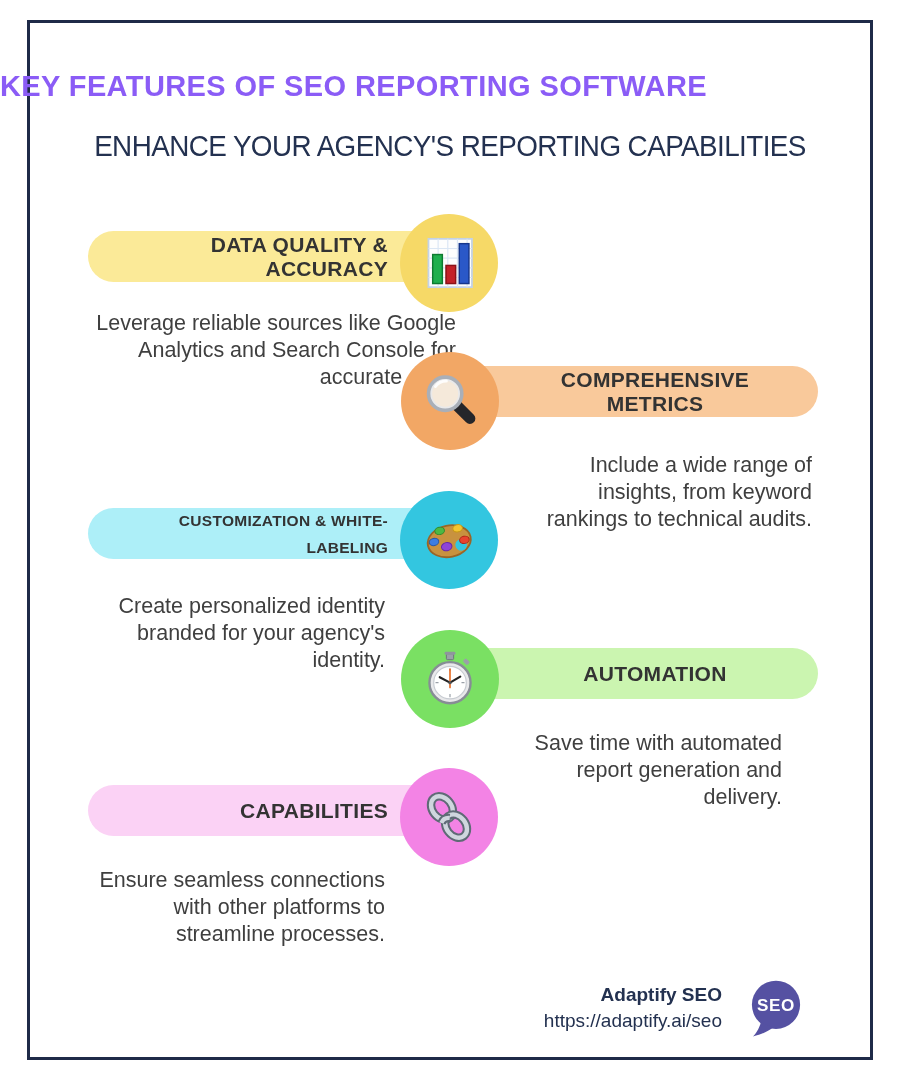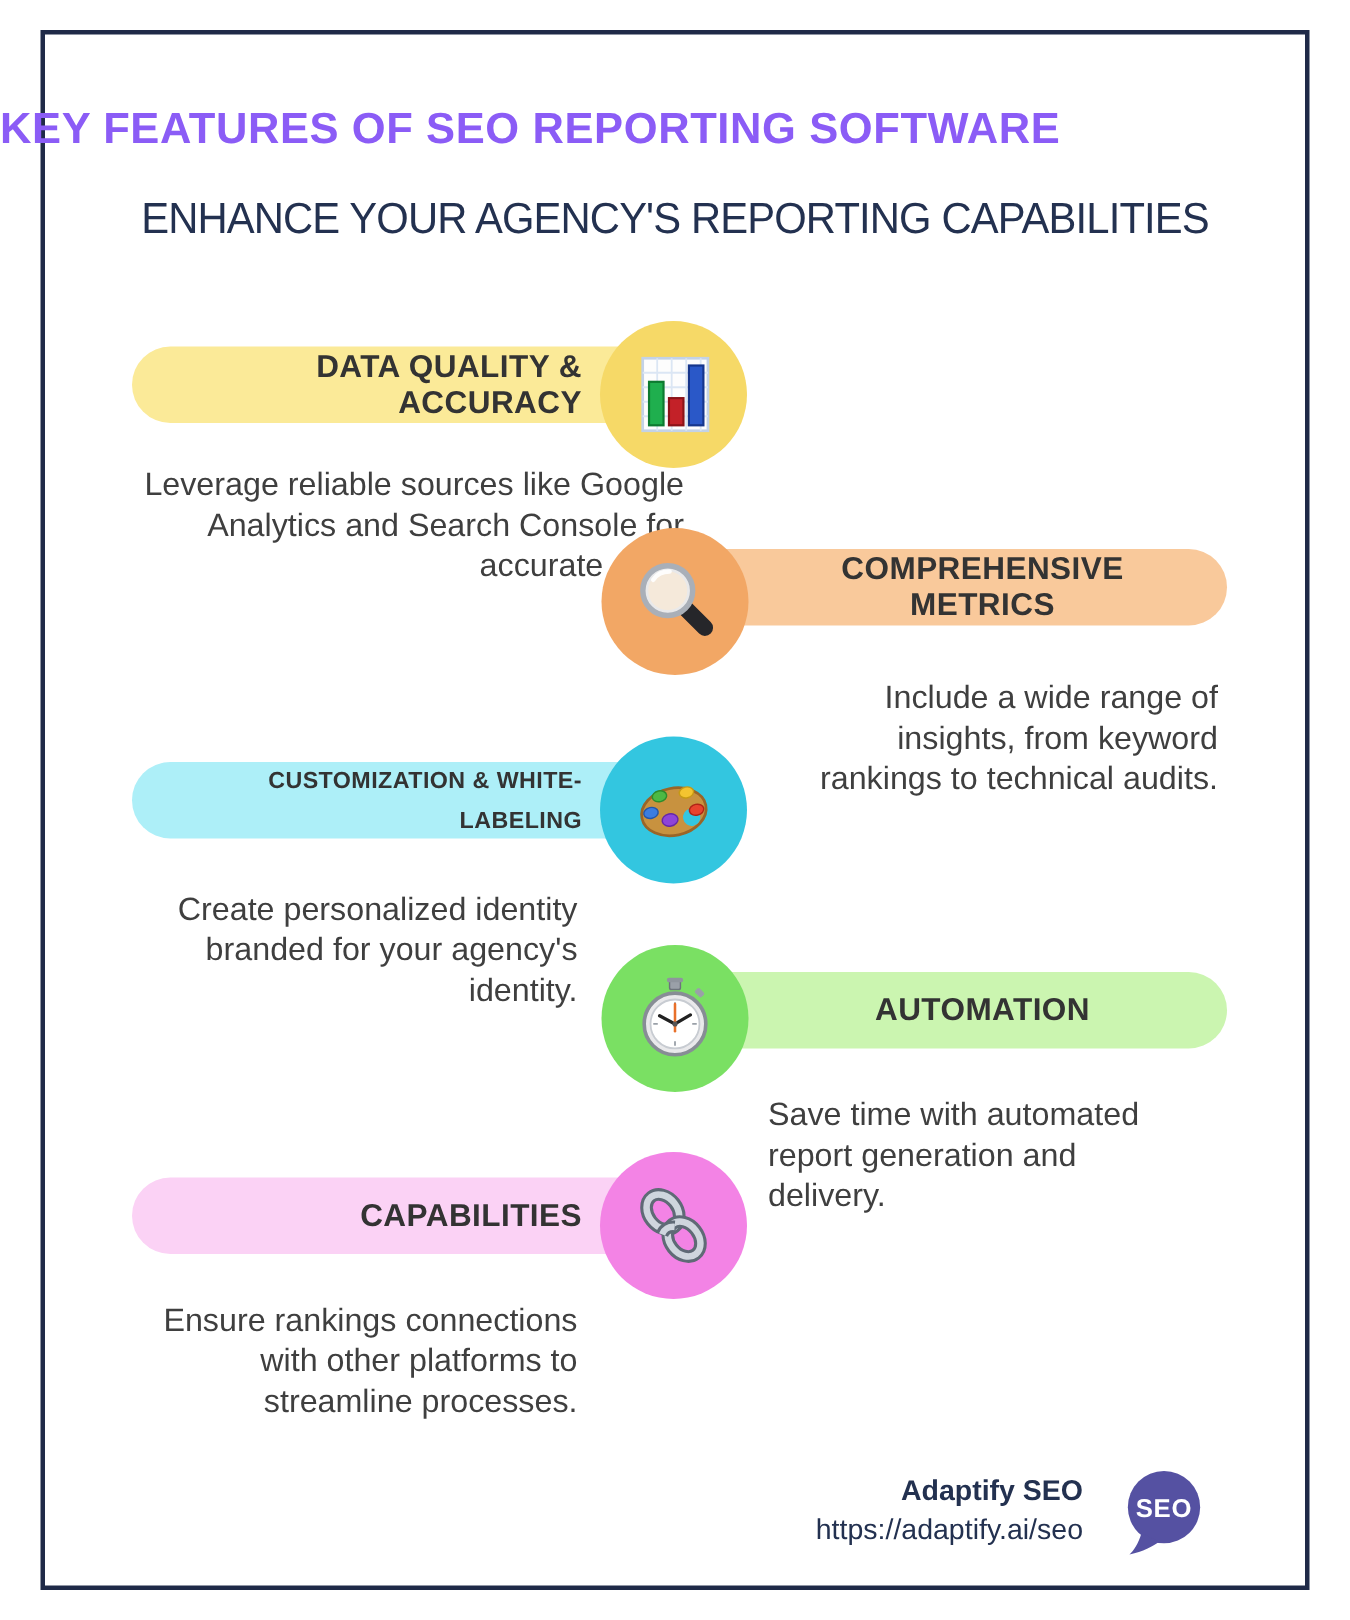"Save time with automated report" .f4 .desc { text-align: left -> right }
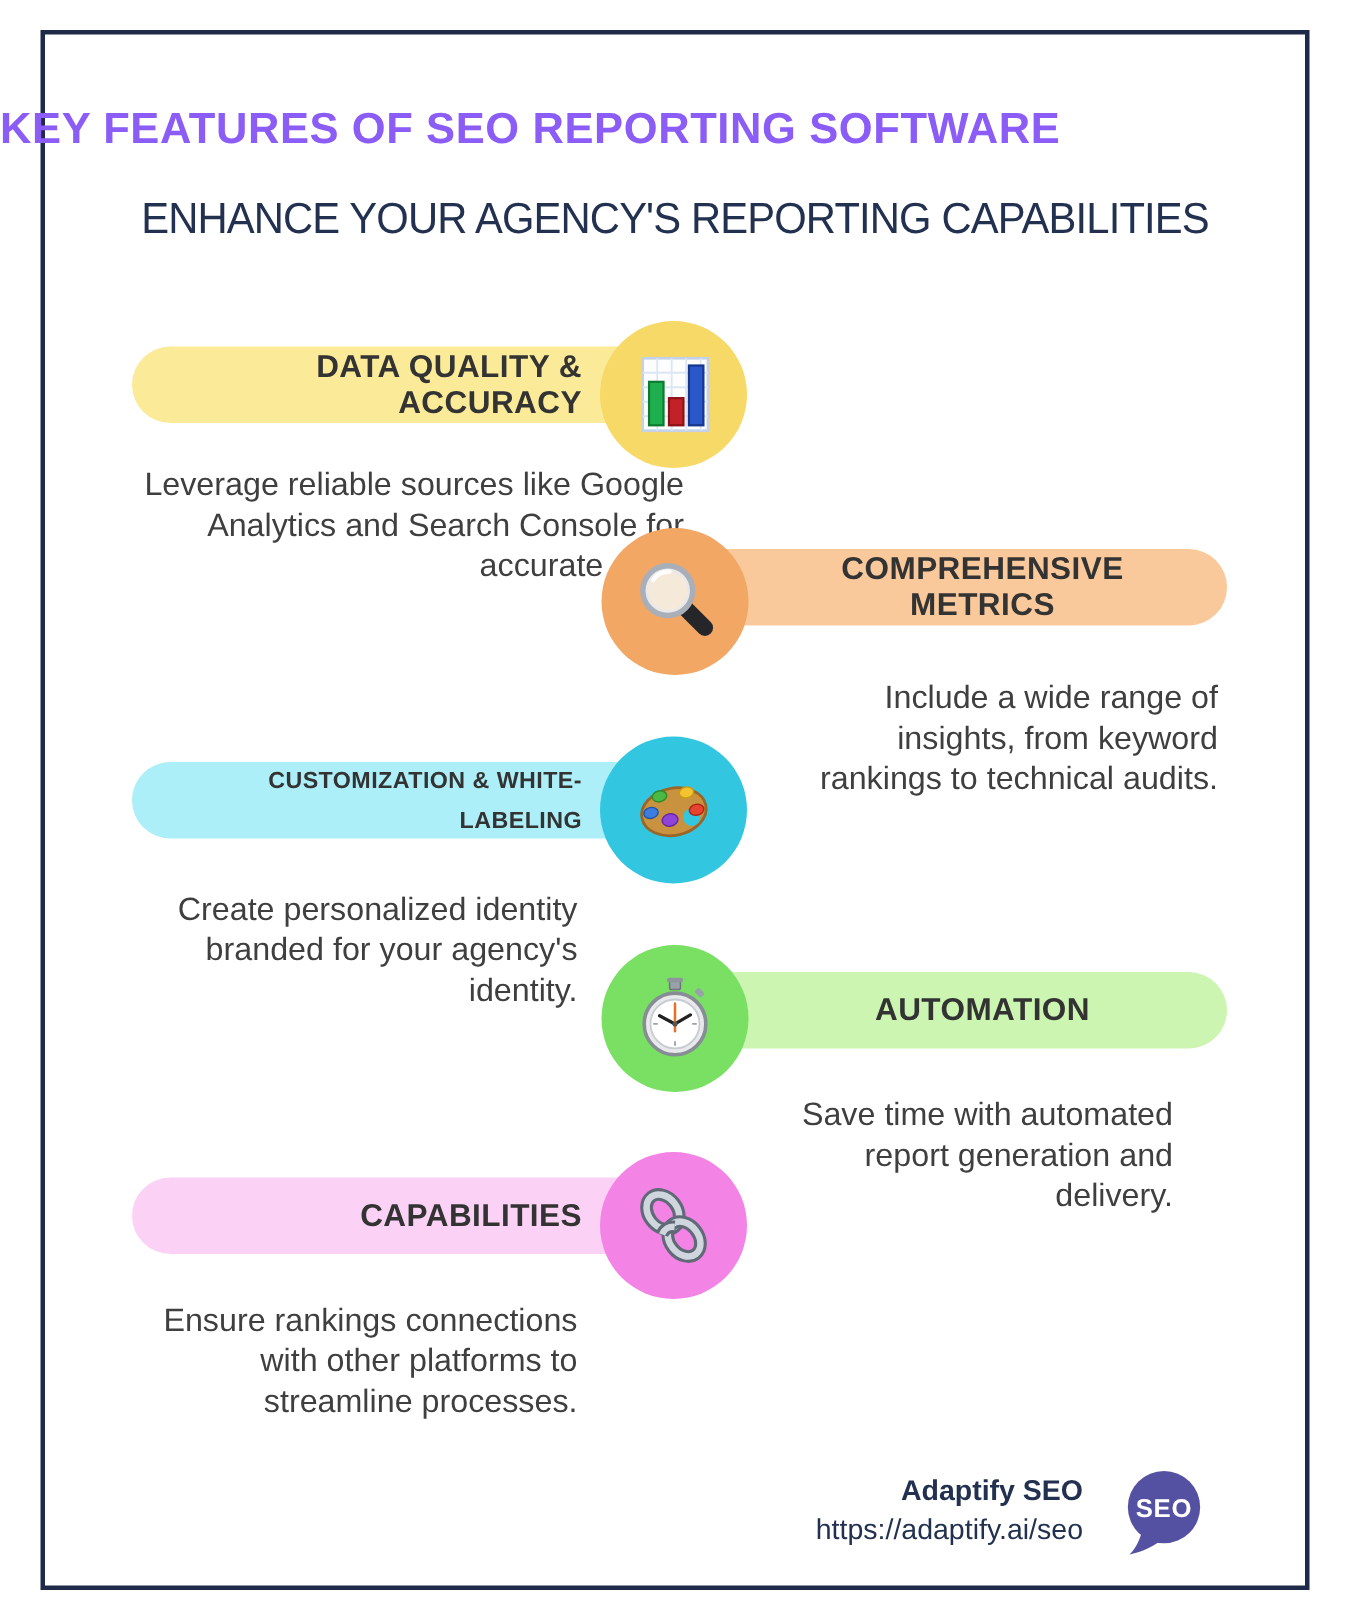"Ensure rankings connections with other" p.desc { text: rankings -> seamless }
